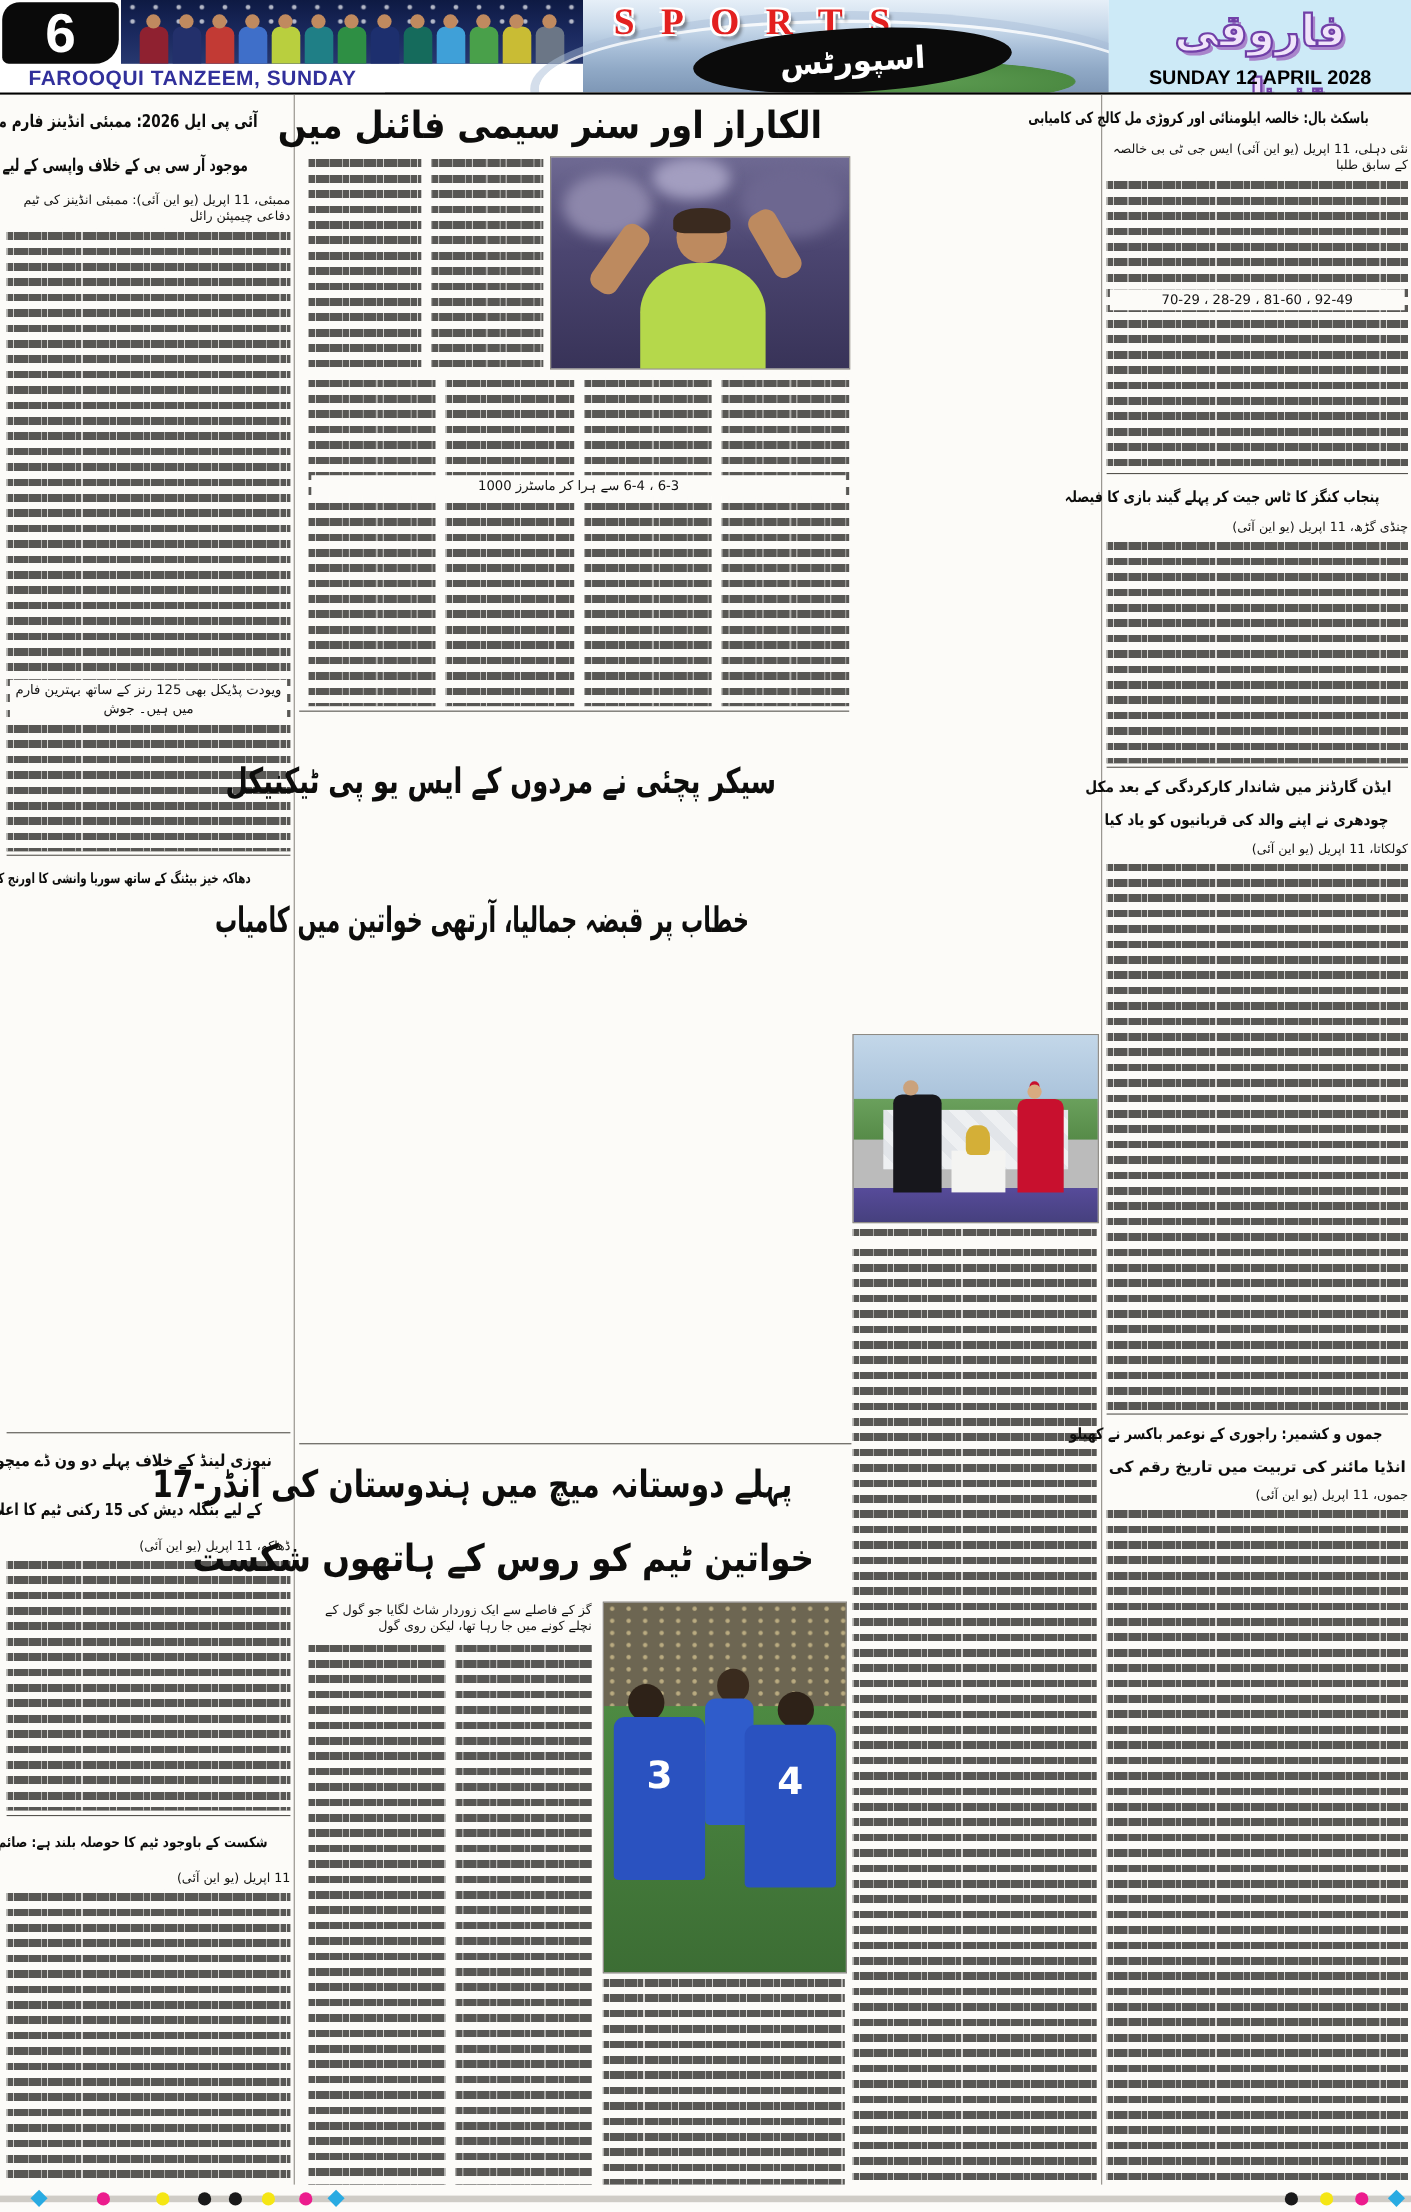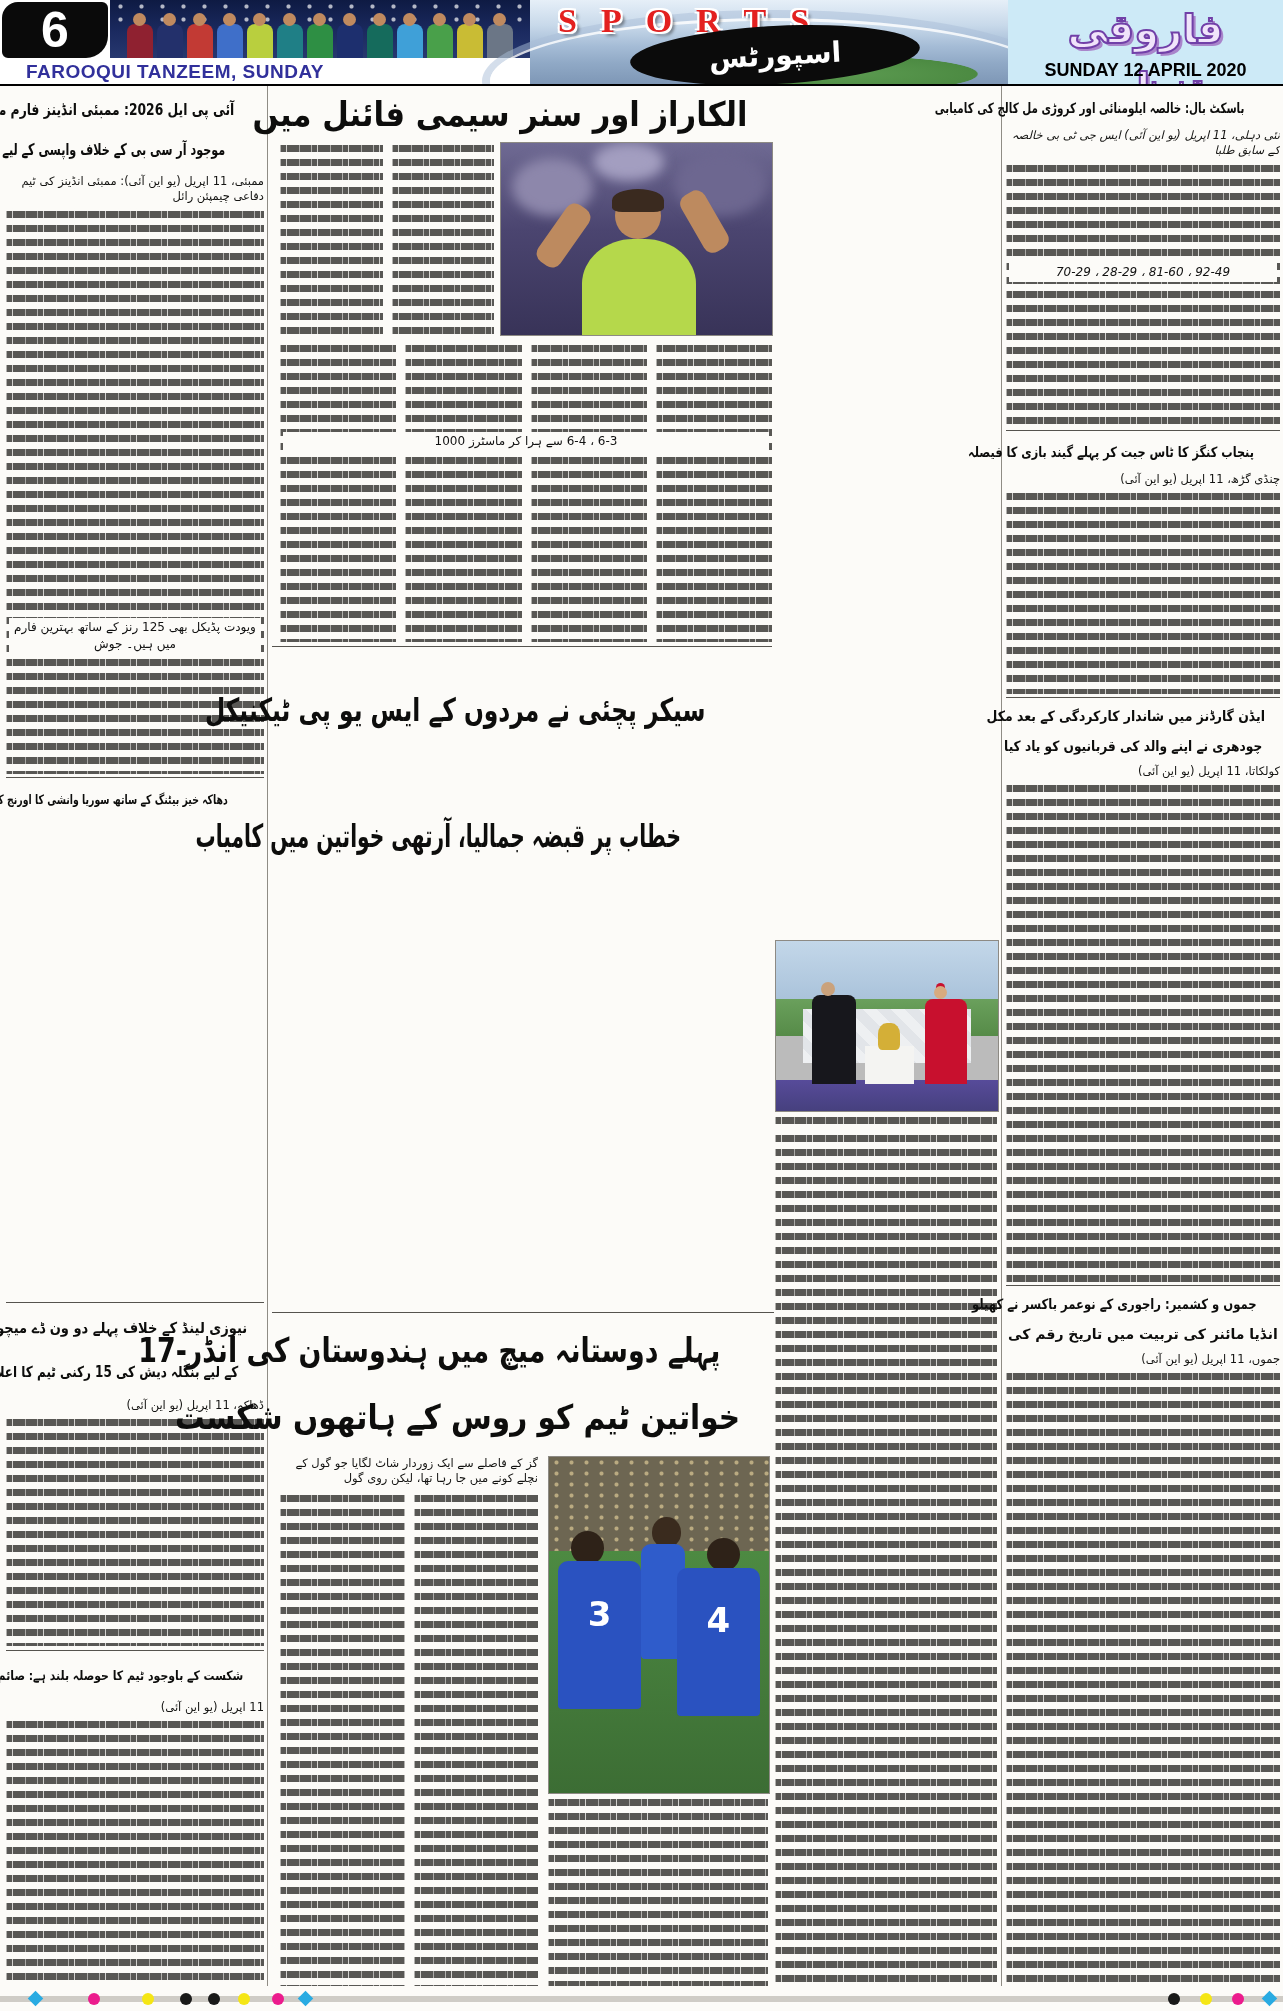"SUNDAY 12 APRIL 2020" div { text: 2020 -> 2028 }
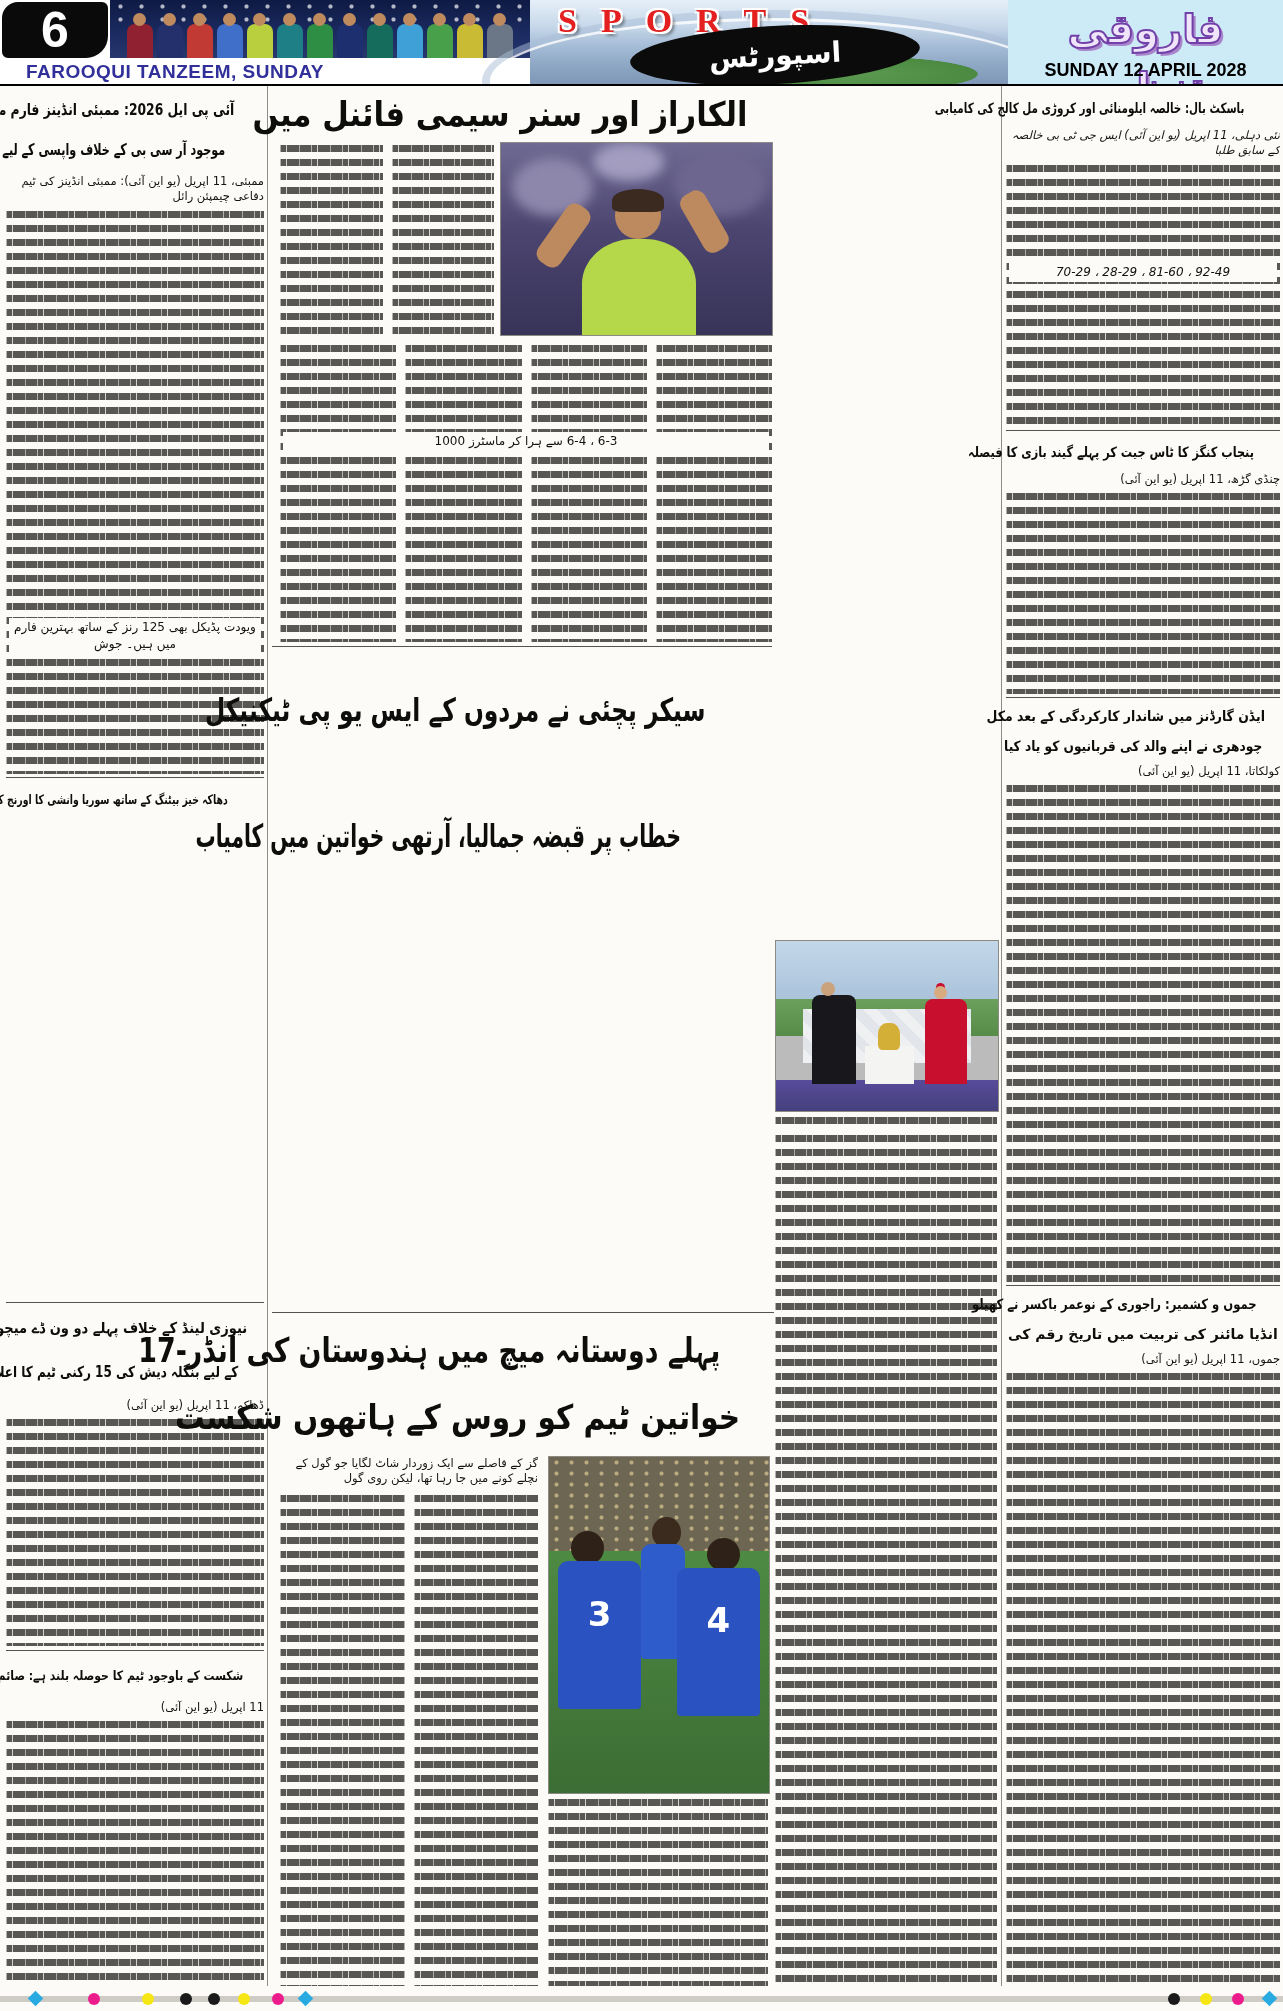"نئی دہلی، 11 اپریل (یو" div.body { font-style: italic -> none }
